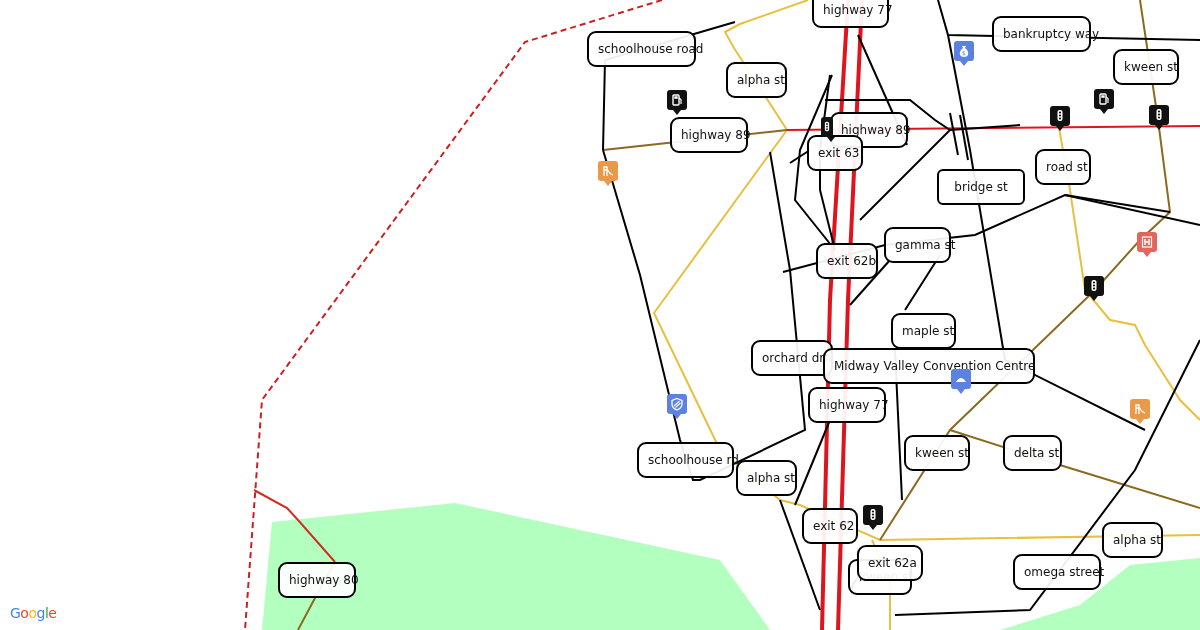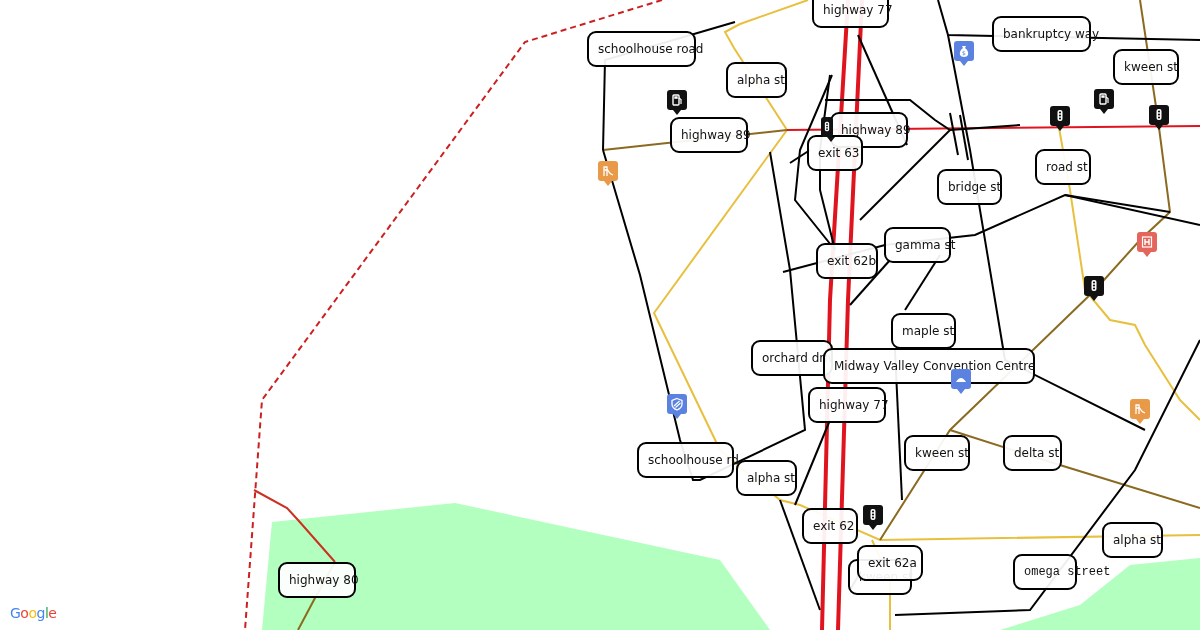"bridge st" div.label { border-radius: none -> 6px; width: 65px -> 88px }
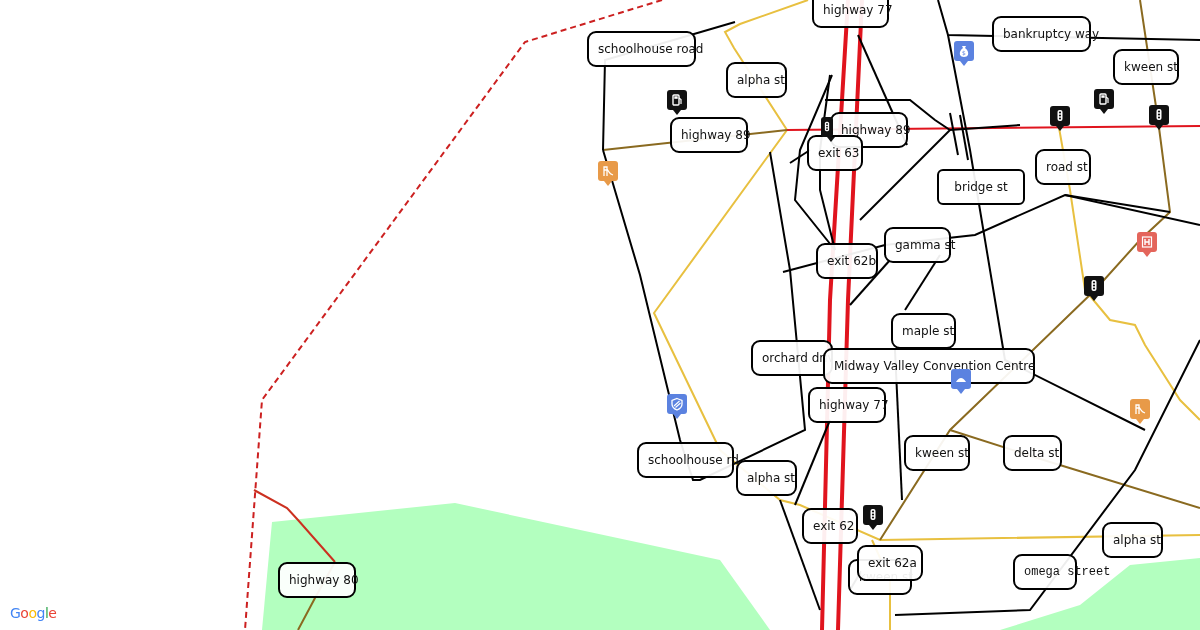"omega street" div.label { font-family: Liberation Mono, monospace -> none; width: 64px -> 88px }
